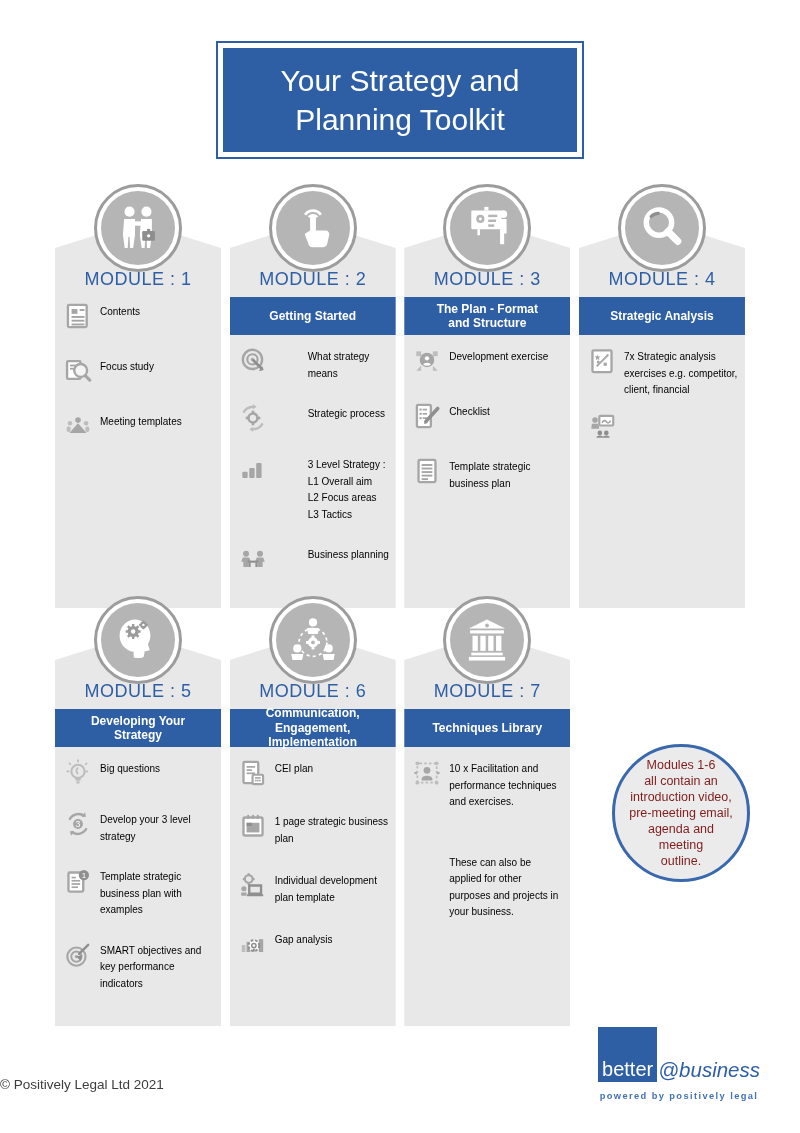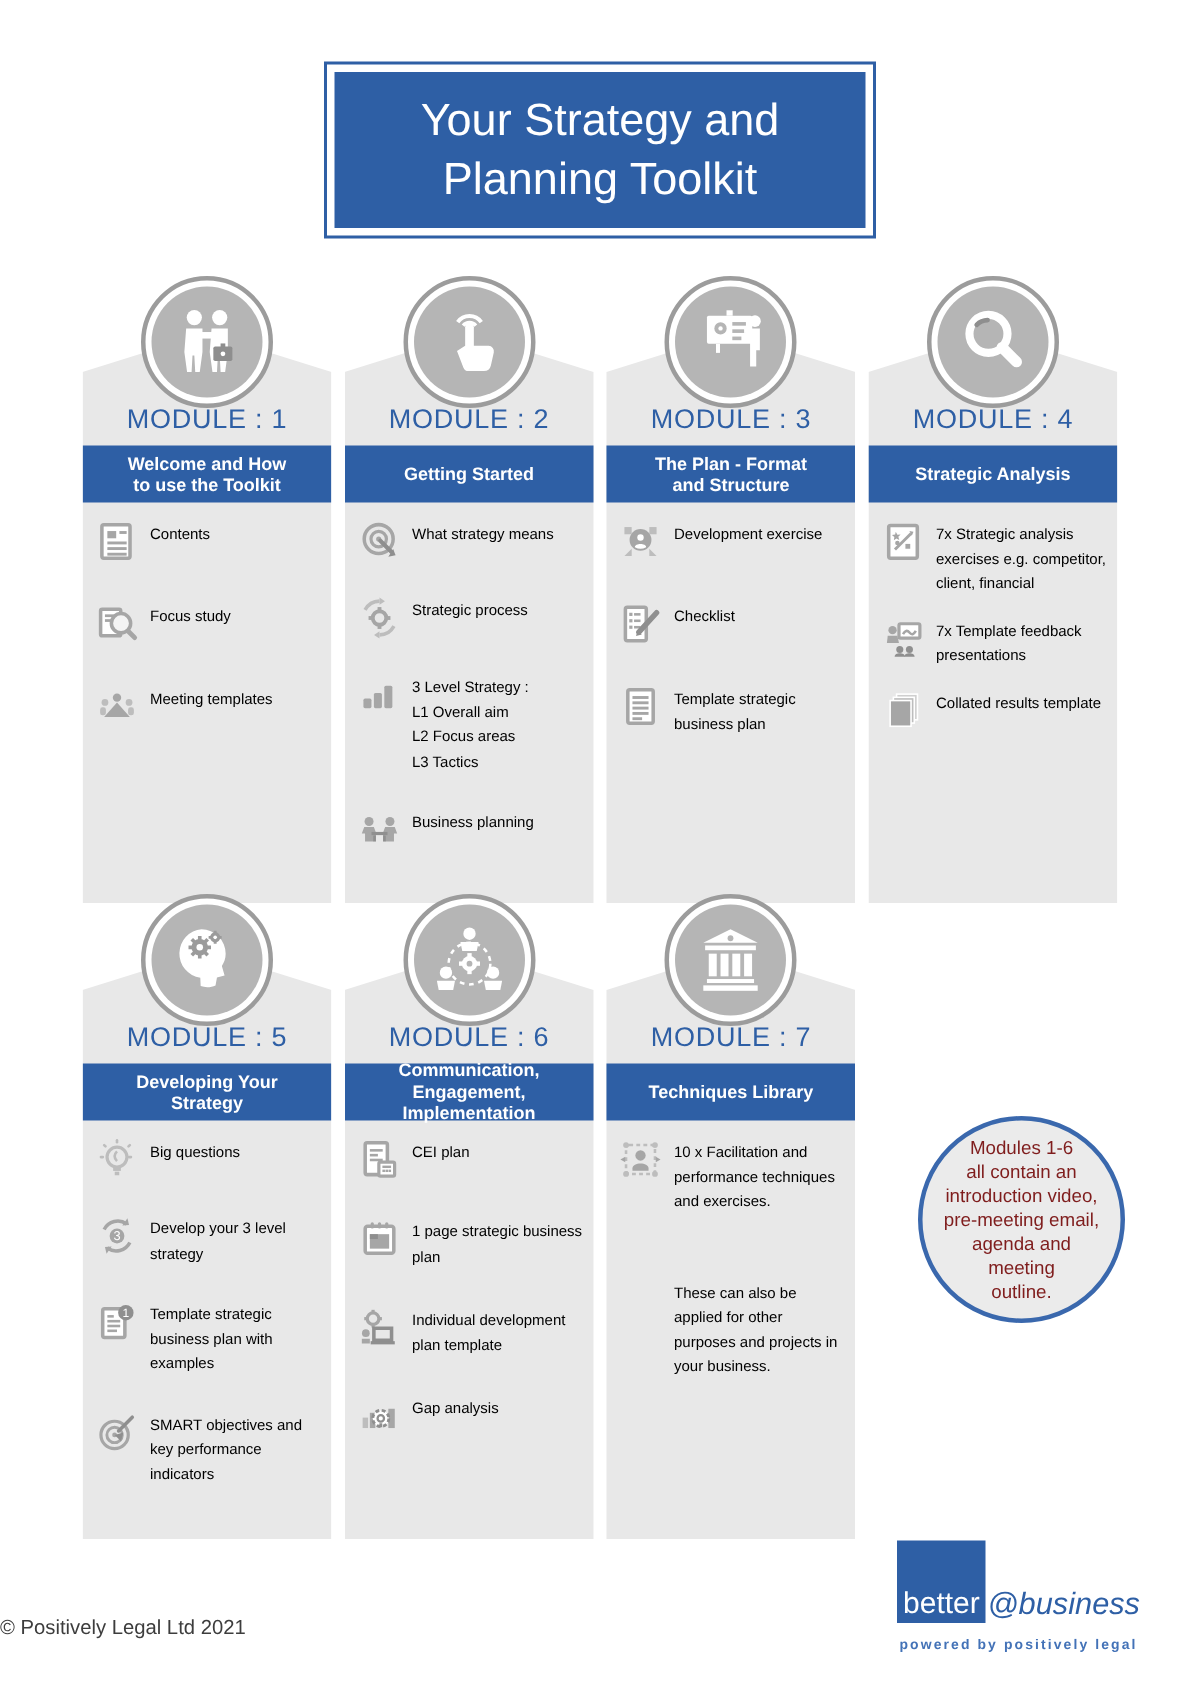"Welcome and How" div.mod-banner { html: <div>Welcome and How to use the Toolkit</div> -> none }
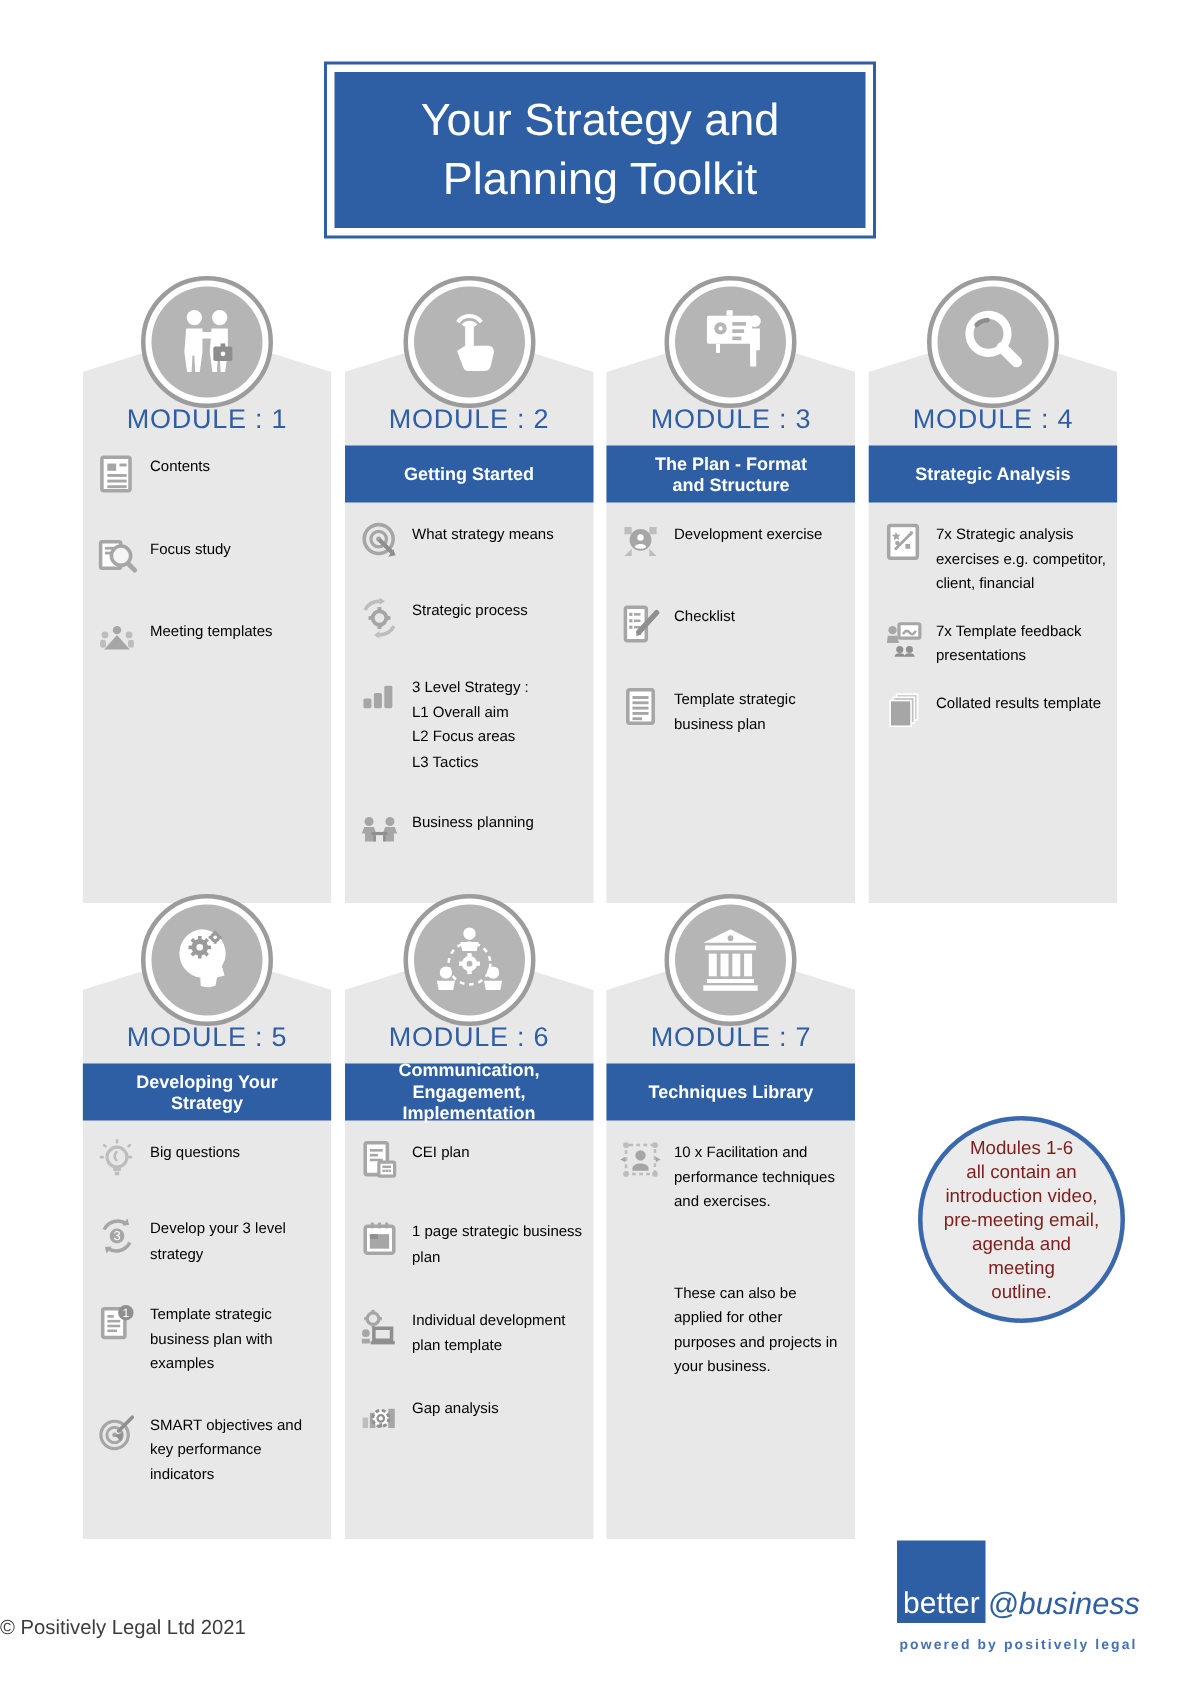"What strategy means" .m1 .item { gap: none -> 33px }
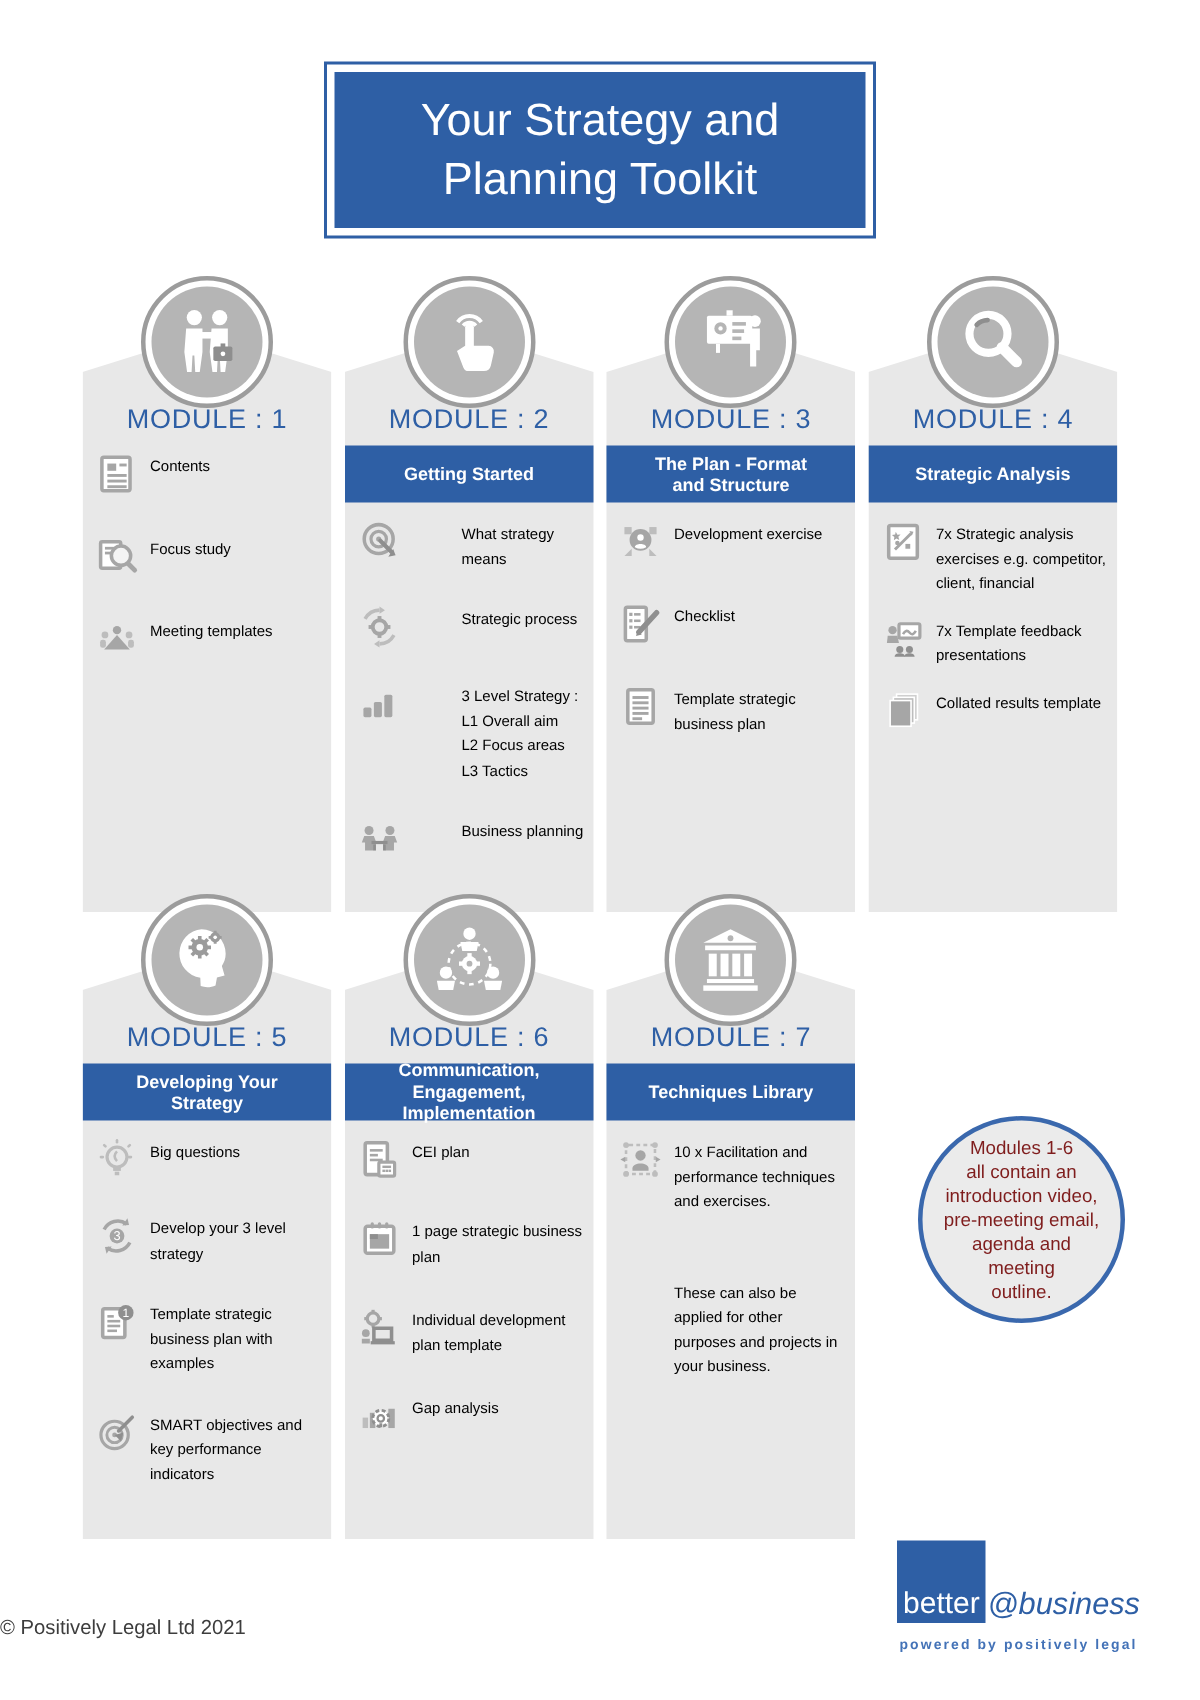"7x Template feedback presentations" div.item-label { html: <div>7x Template feedback presentations</div> -> none }
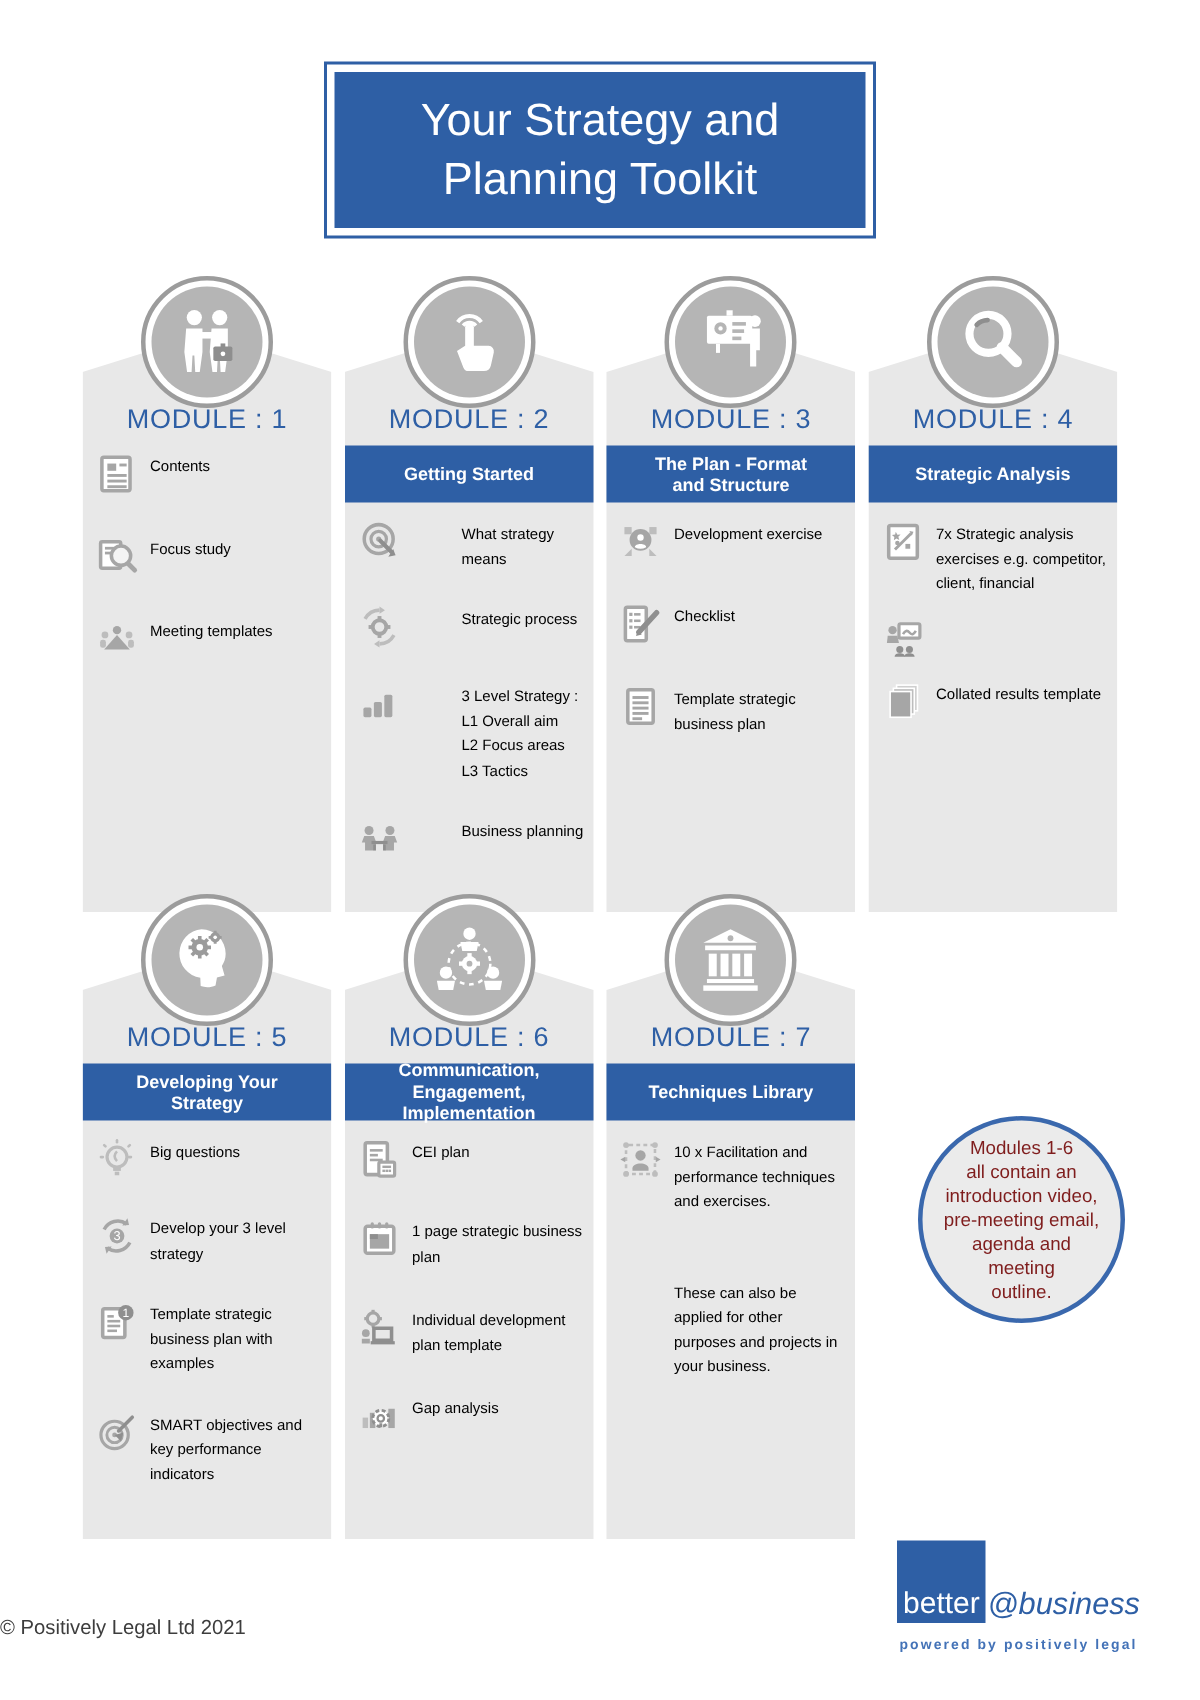"Collated results template" div.item { html: <div> <div><svg> <rect></rect> <rect></rect> <rect></rect> </svg></div> <div>Collated results template</div> </div> -> none }
